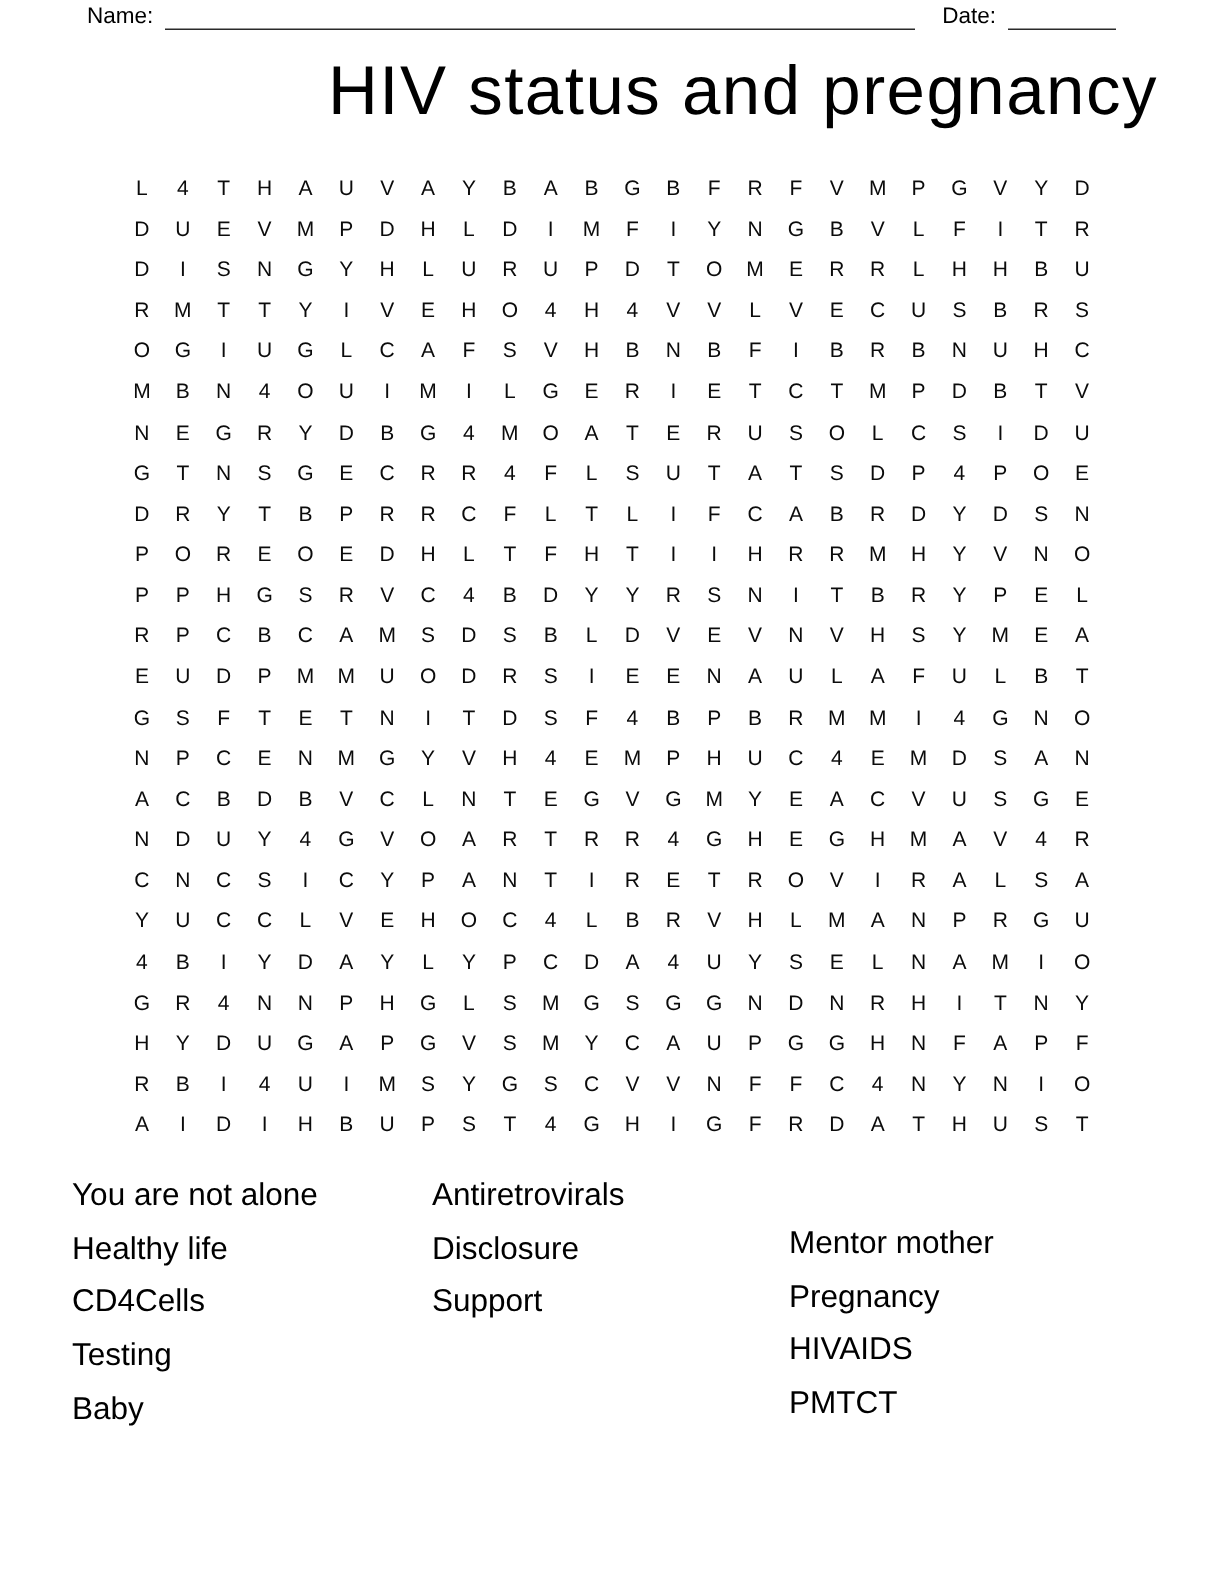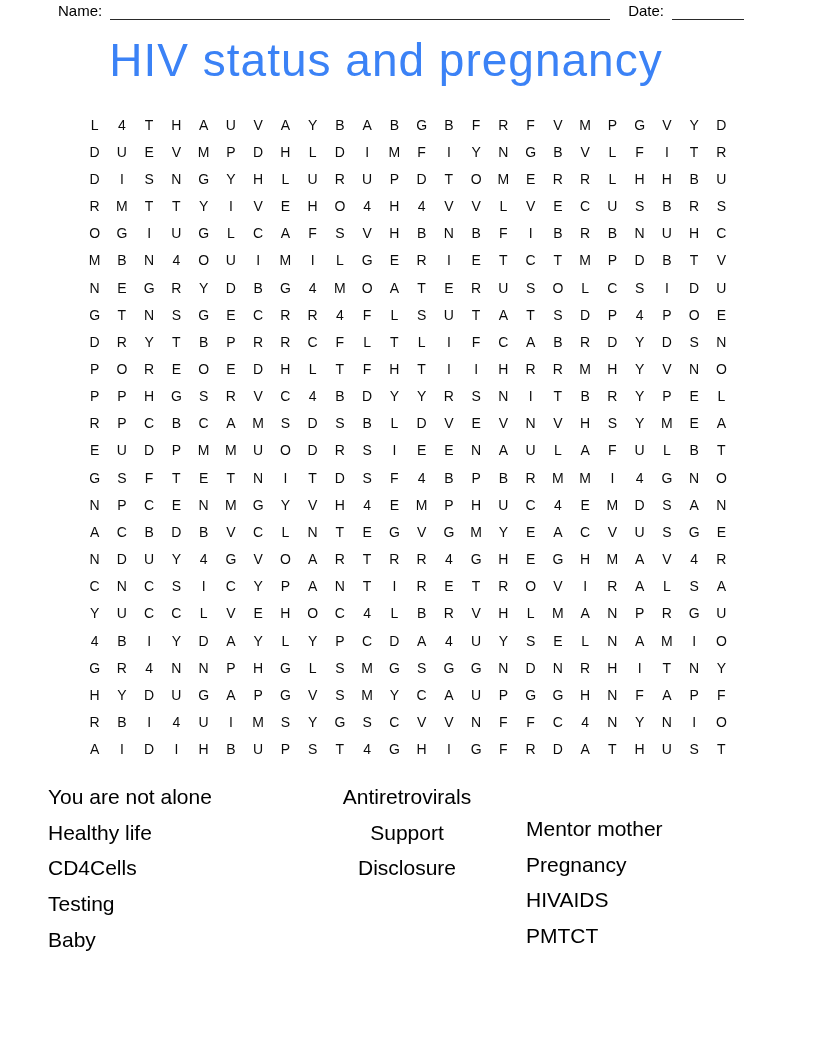"HIV status and pregnancy" .page-title { color: #3b82f6 -> #000000; text-align: center -> right }
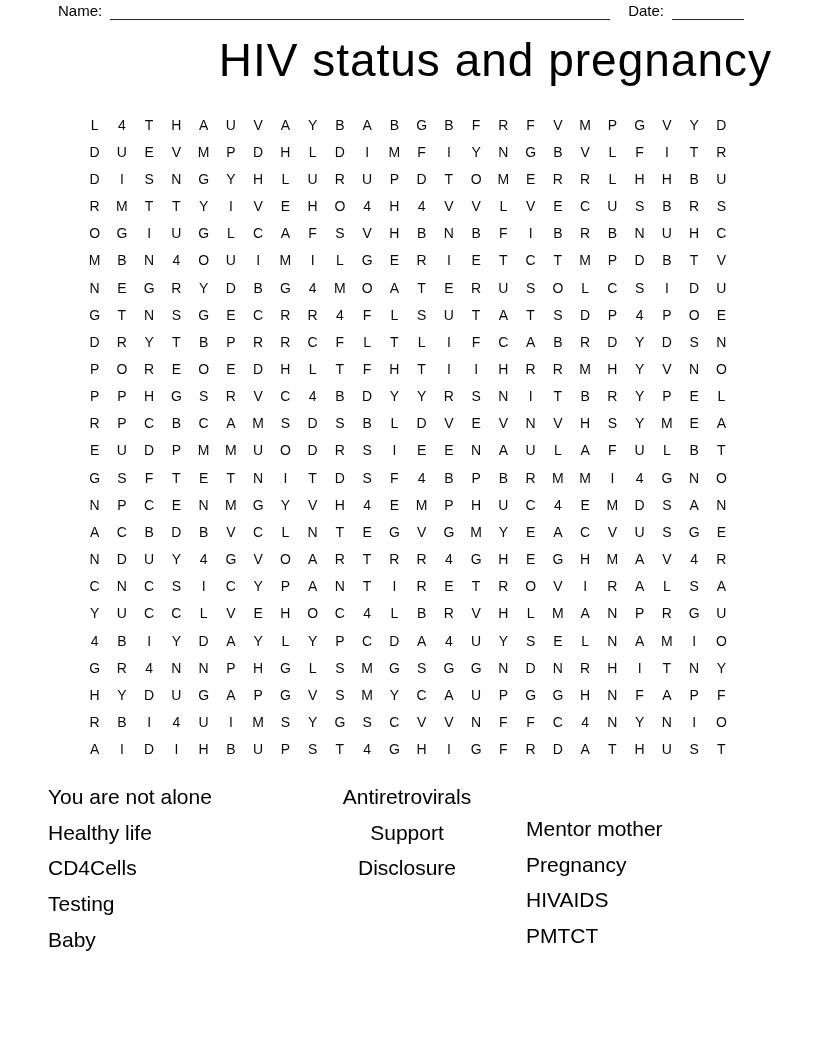"Antiretrovirals" .word-col:nth-child(2) { text-align: center -> none }
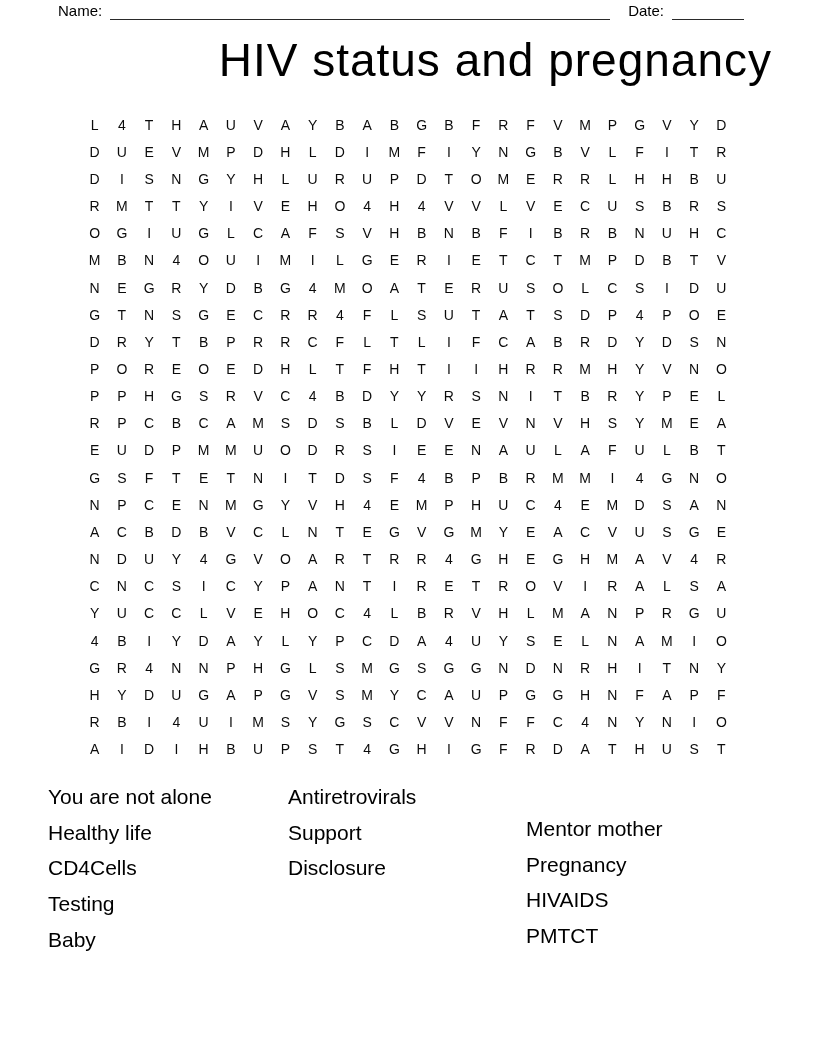"Support" div.word-item { order: before "Disclosure" -> after "Disclosure" }
